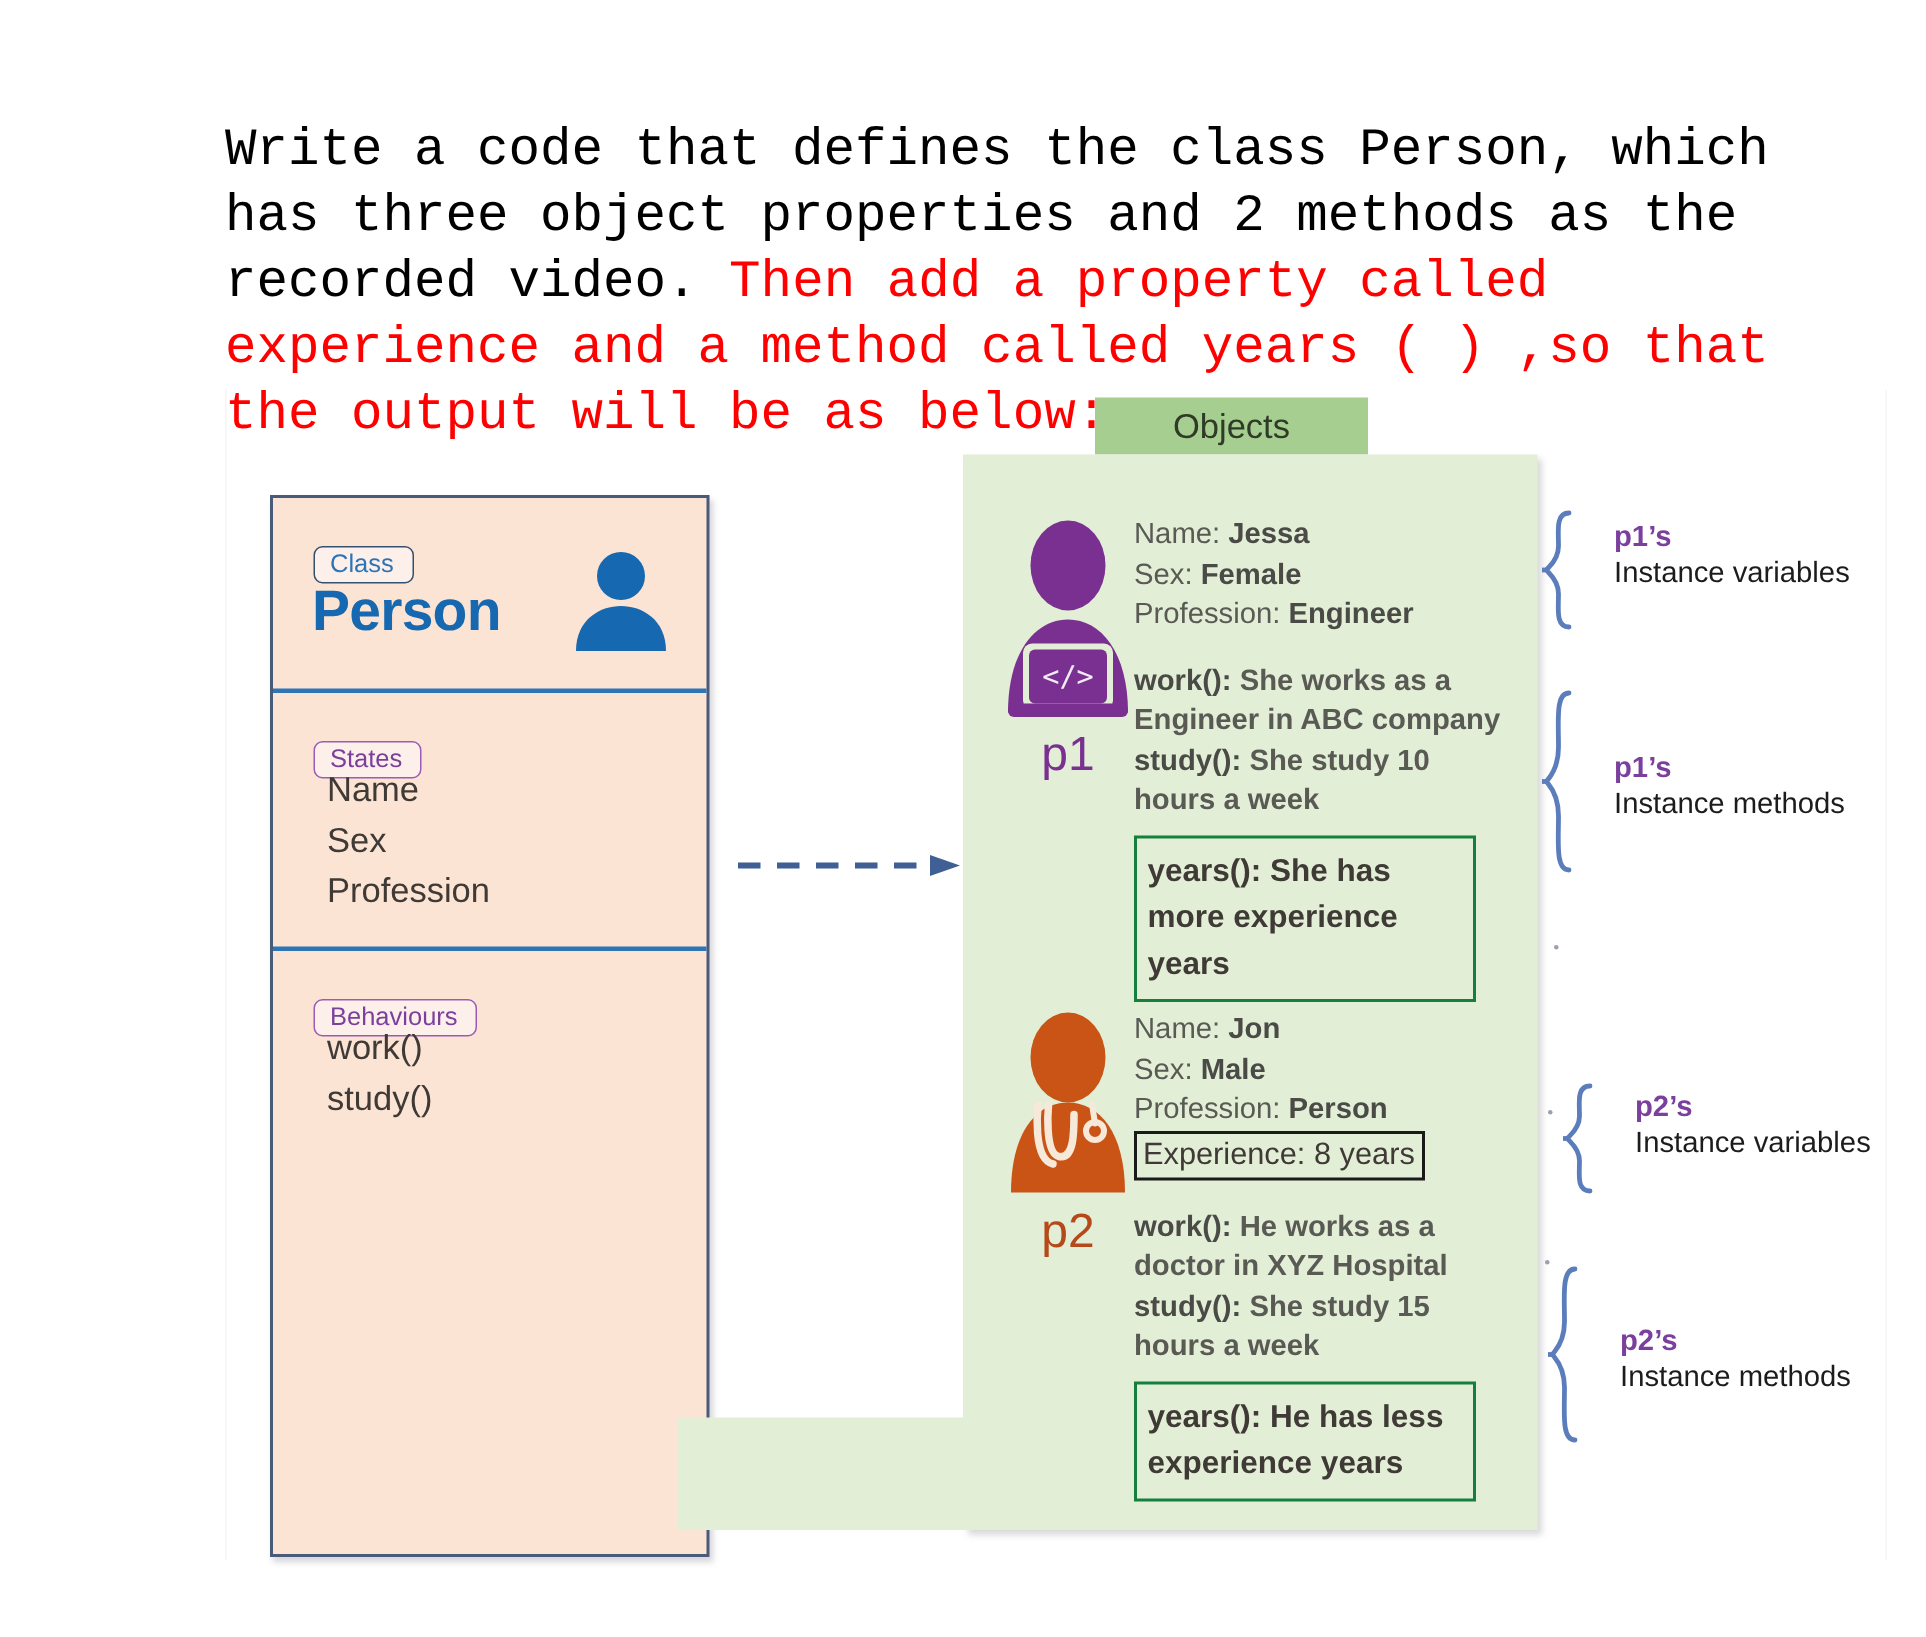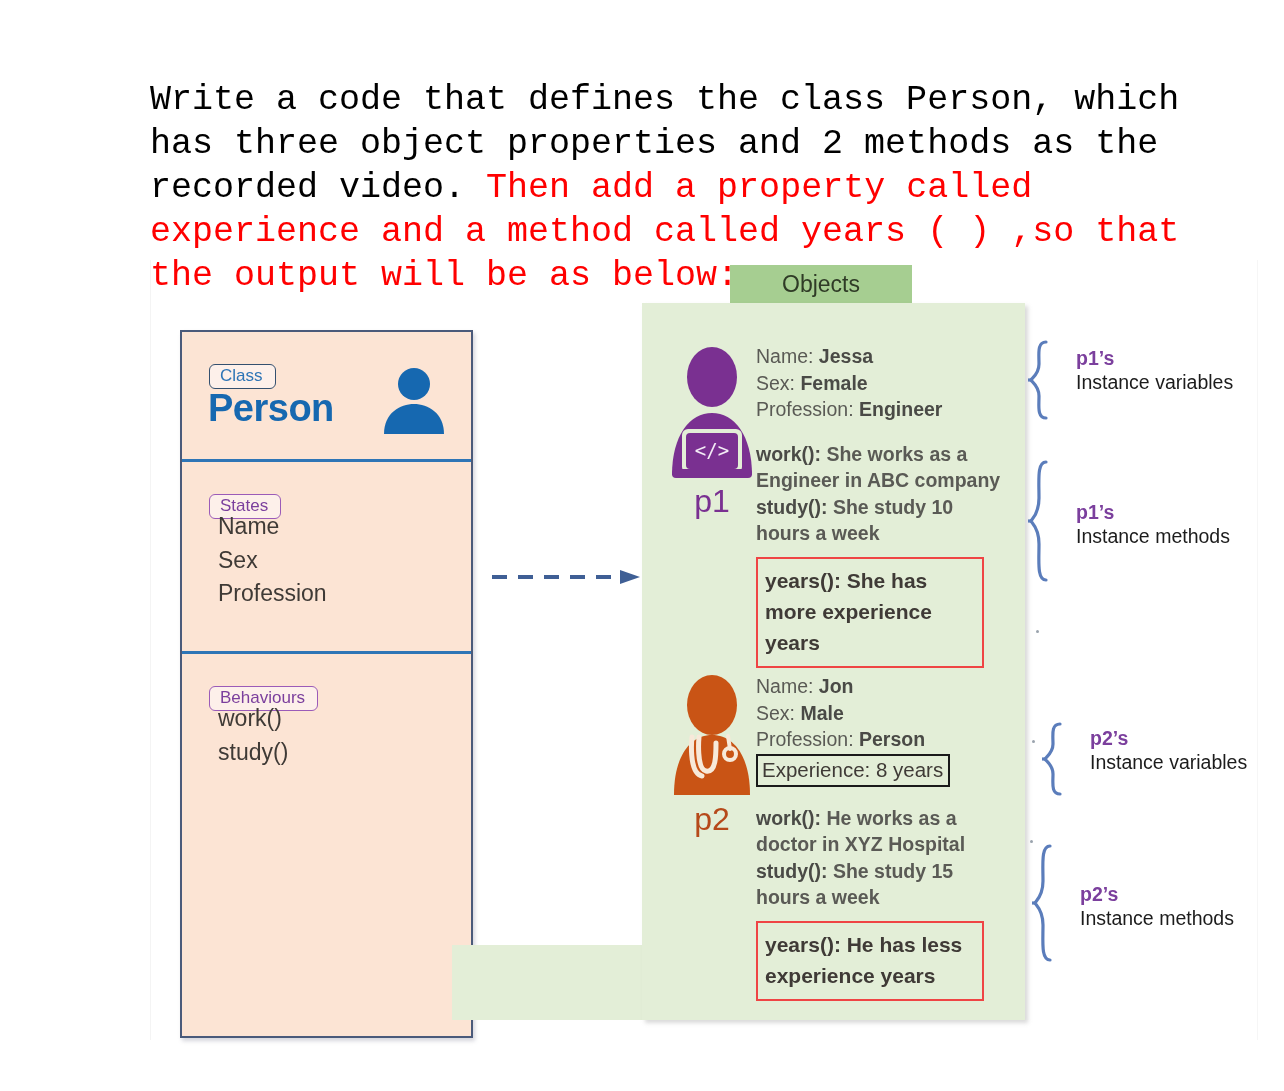"States" .sec-states { height: 192px -> 172px }
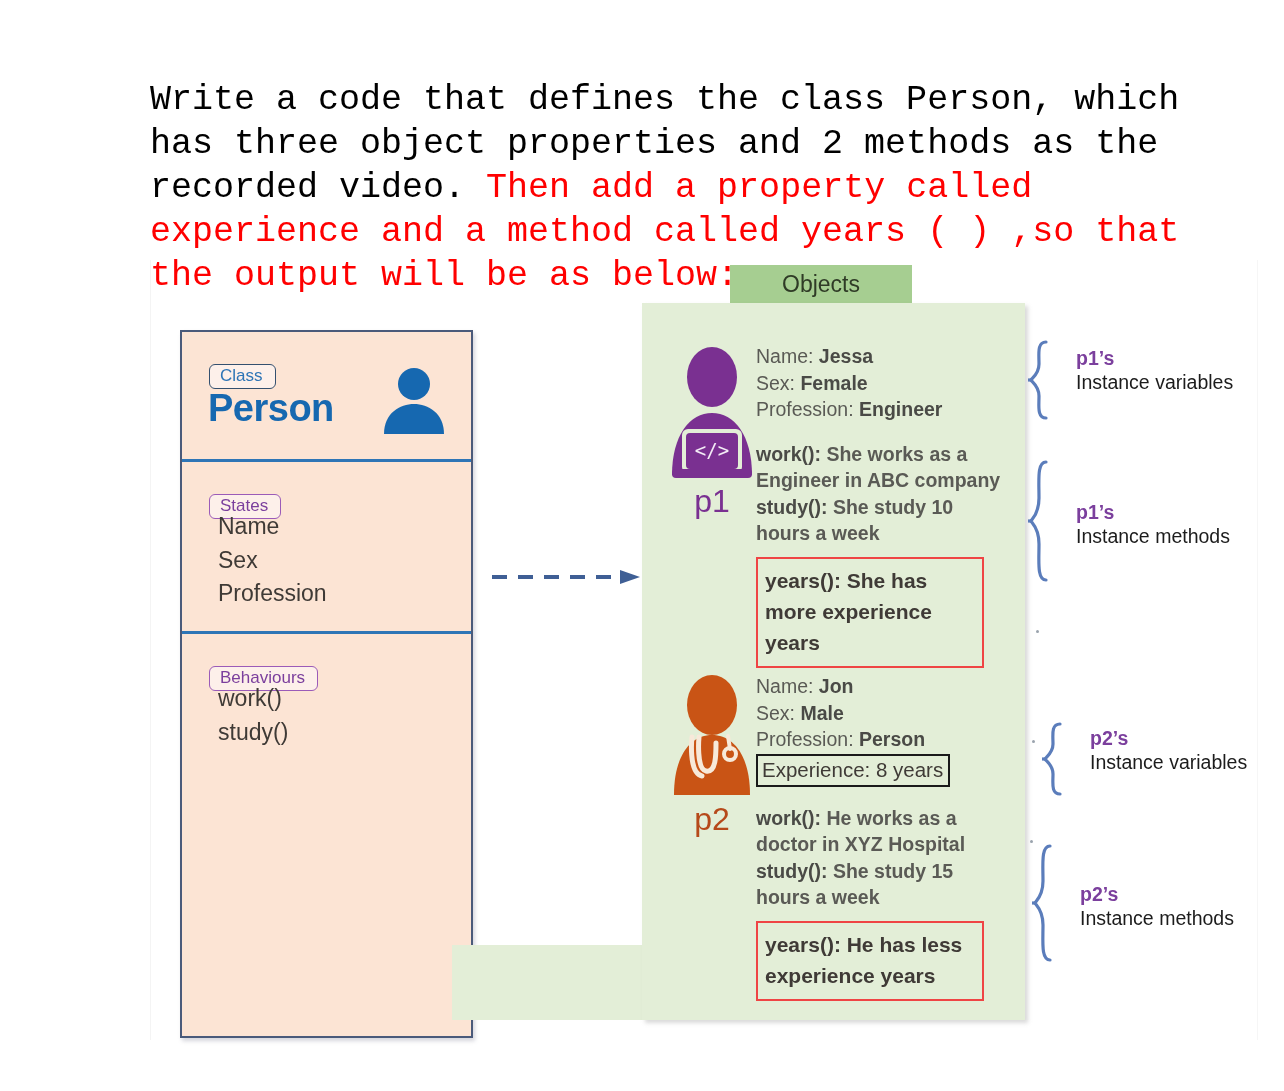"years(): She has more experience" .boxed-multi { border: 2px solid #ef4444 -> 2px solid #15803d }
